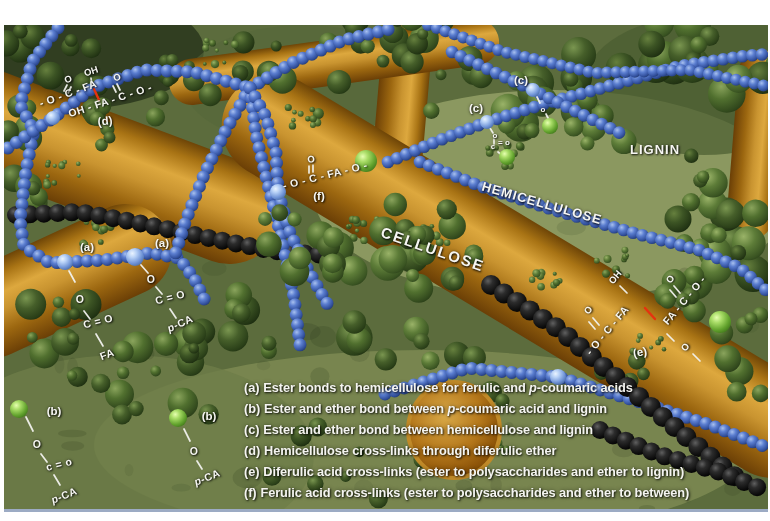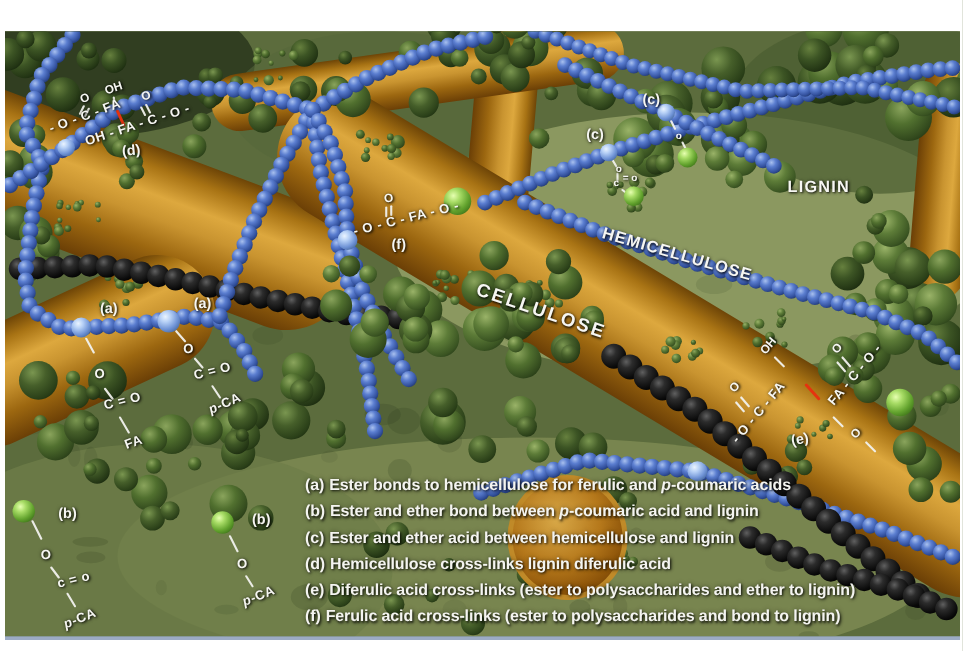"Ester and ether acid between" span { text: acid -> bond }
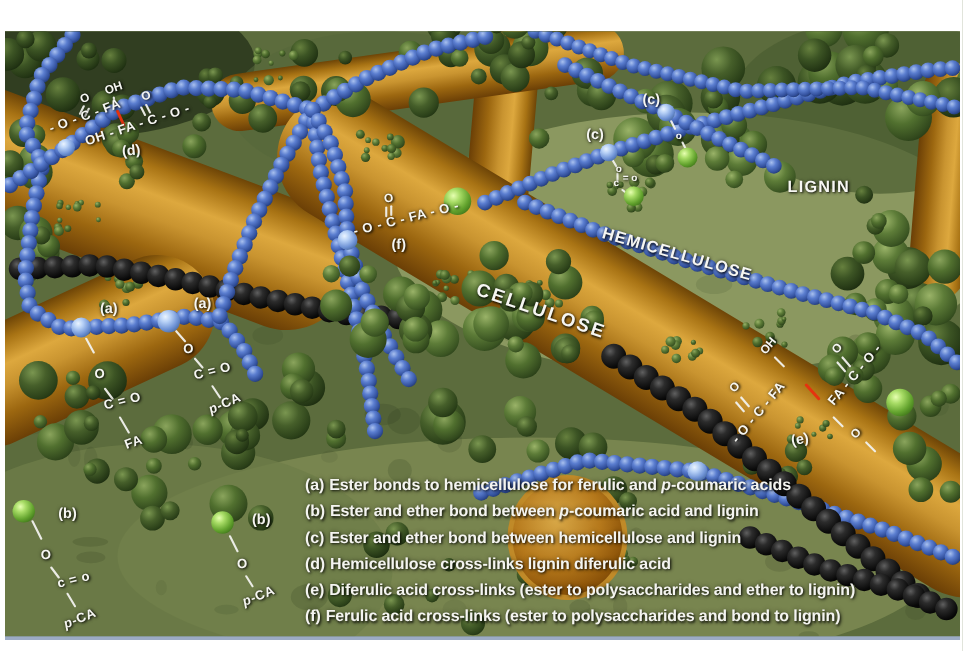"Hemicellulose cross-links lignin" span { text: lignin diferulic acid -> through diferulic ether }
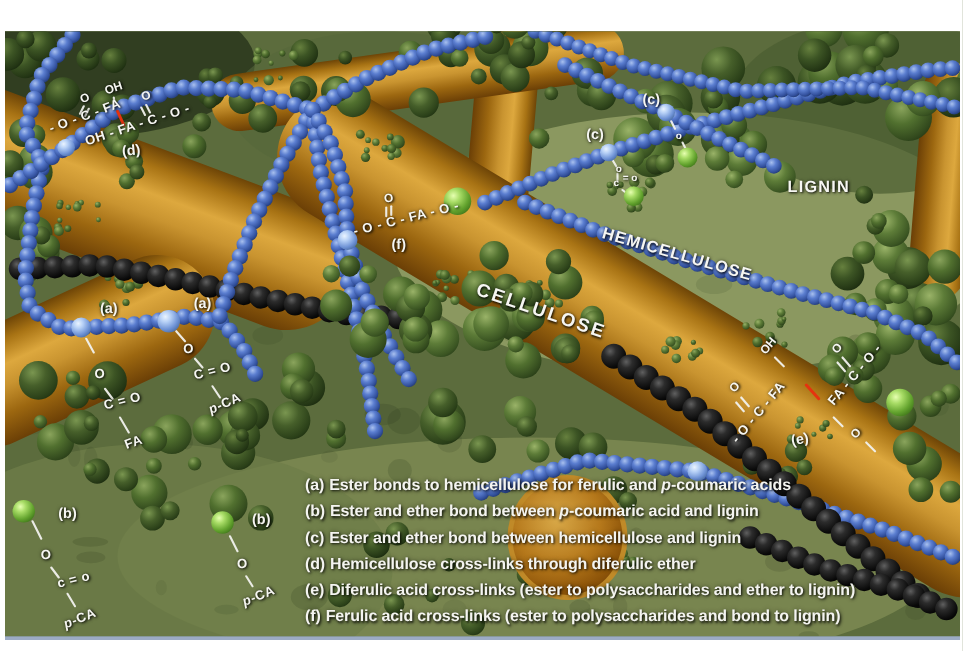"Ferulic acid cross-links (ester to" span { text: bond to lignin -> ether to between }
